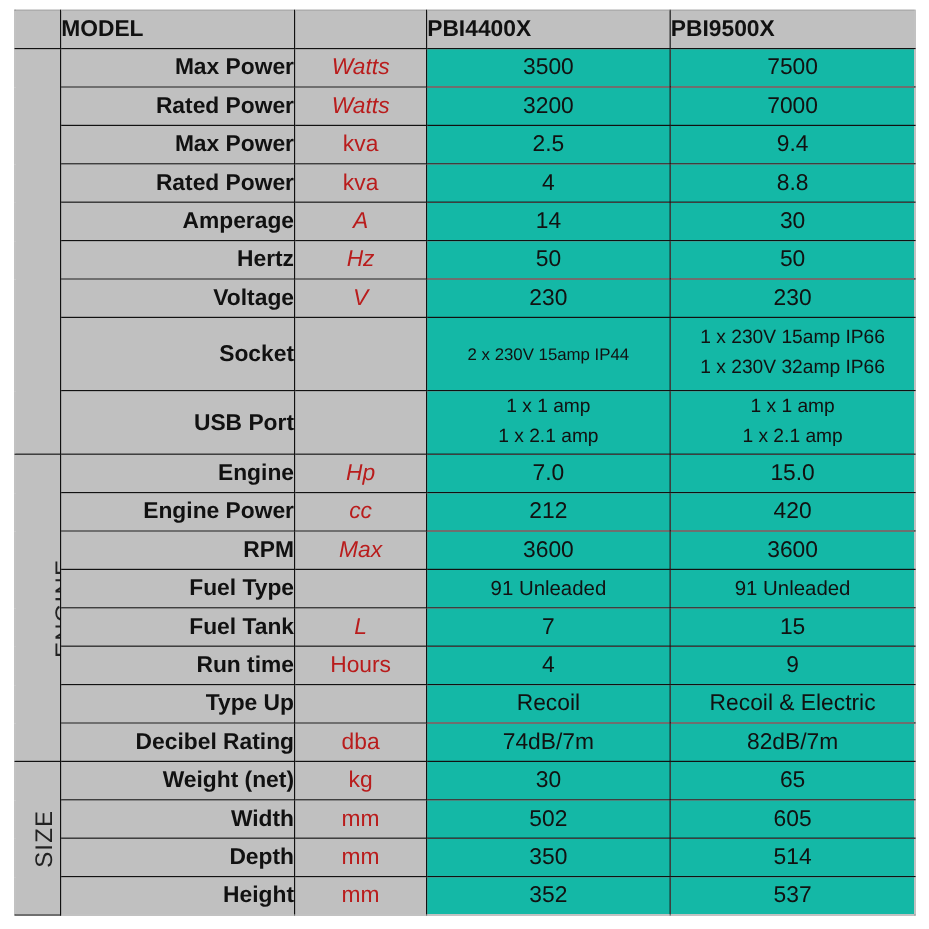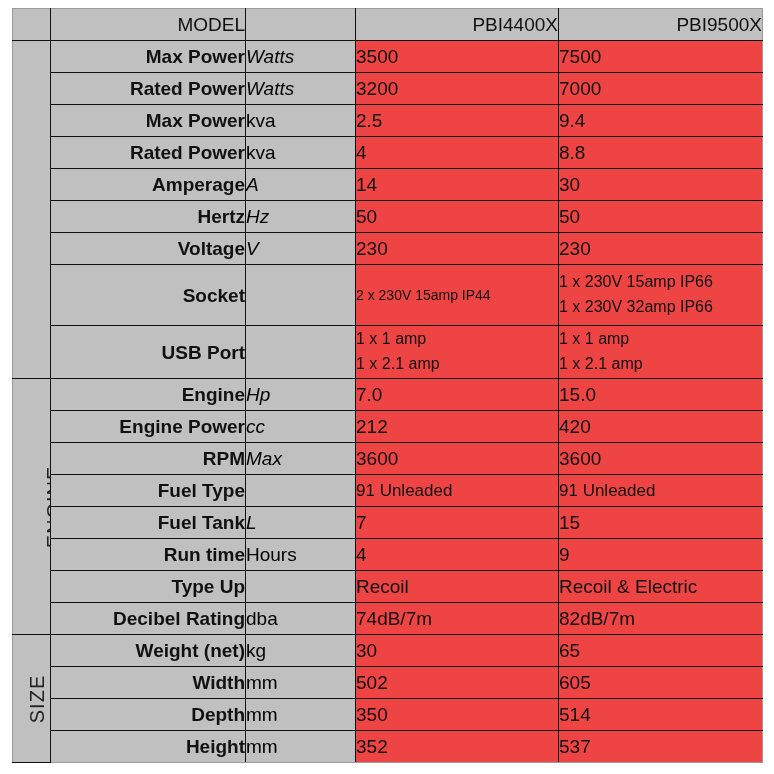"MODEL" .hdr { font-weight: normal -> bold; text-align: right -> left }
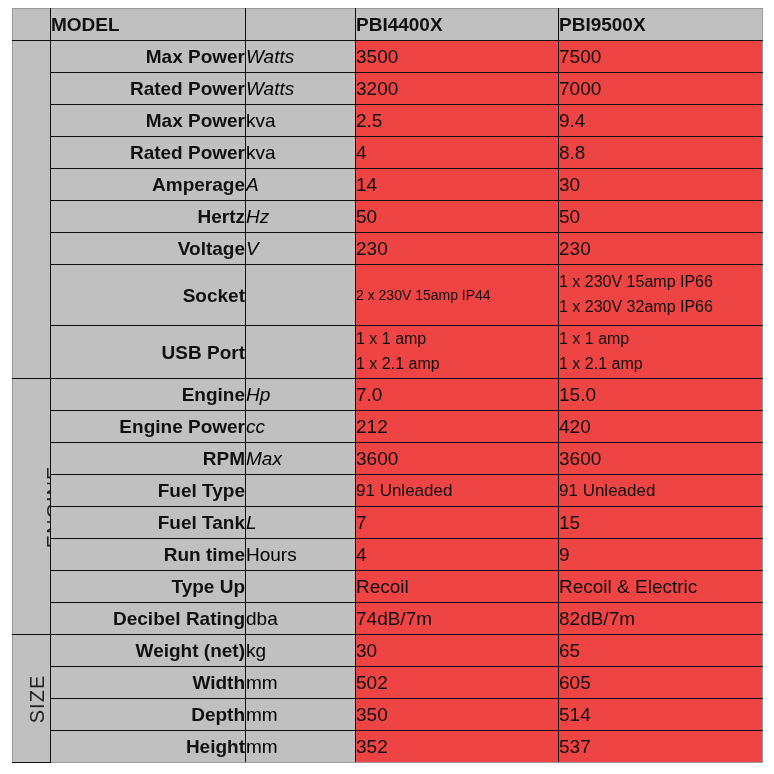"Watts" .unit { color: #000000 -> #b91c1c; text-align: none -> center }
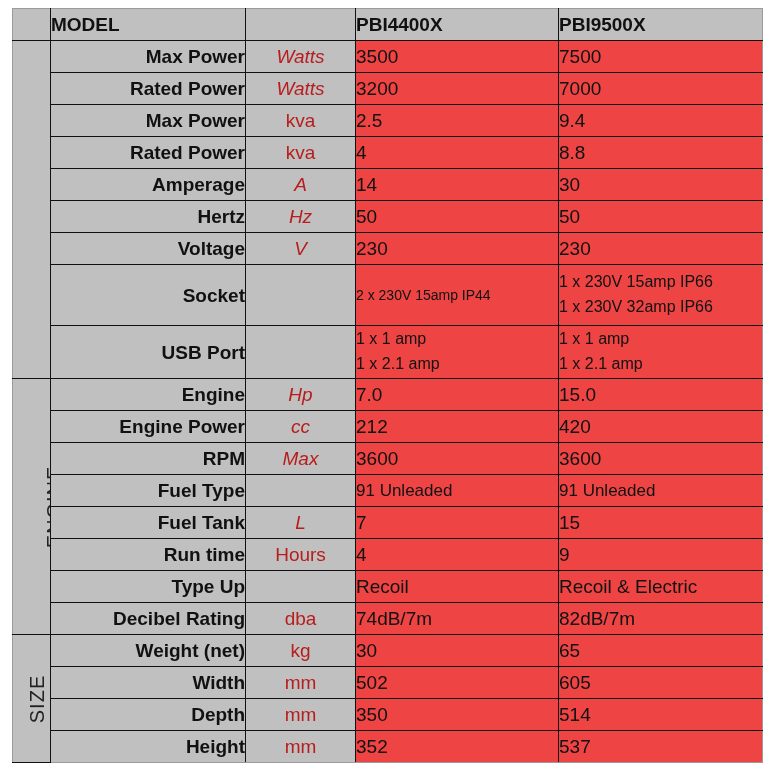"3500" .val { background: #ef4444 -> #14b8a6; text-align: left -> center }
